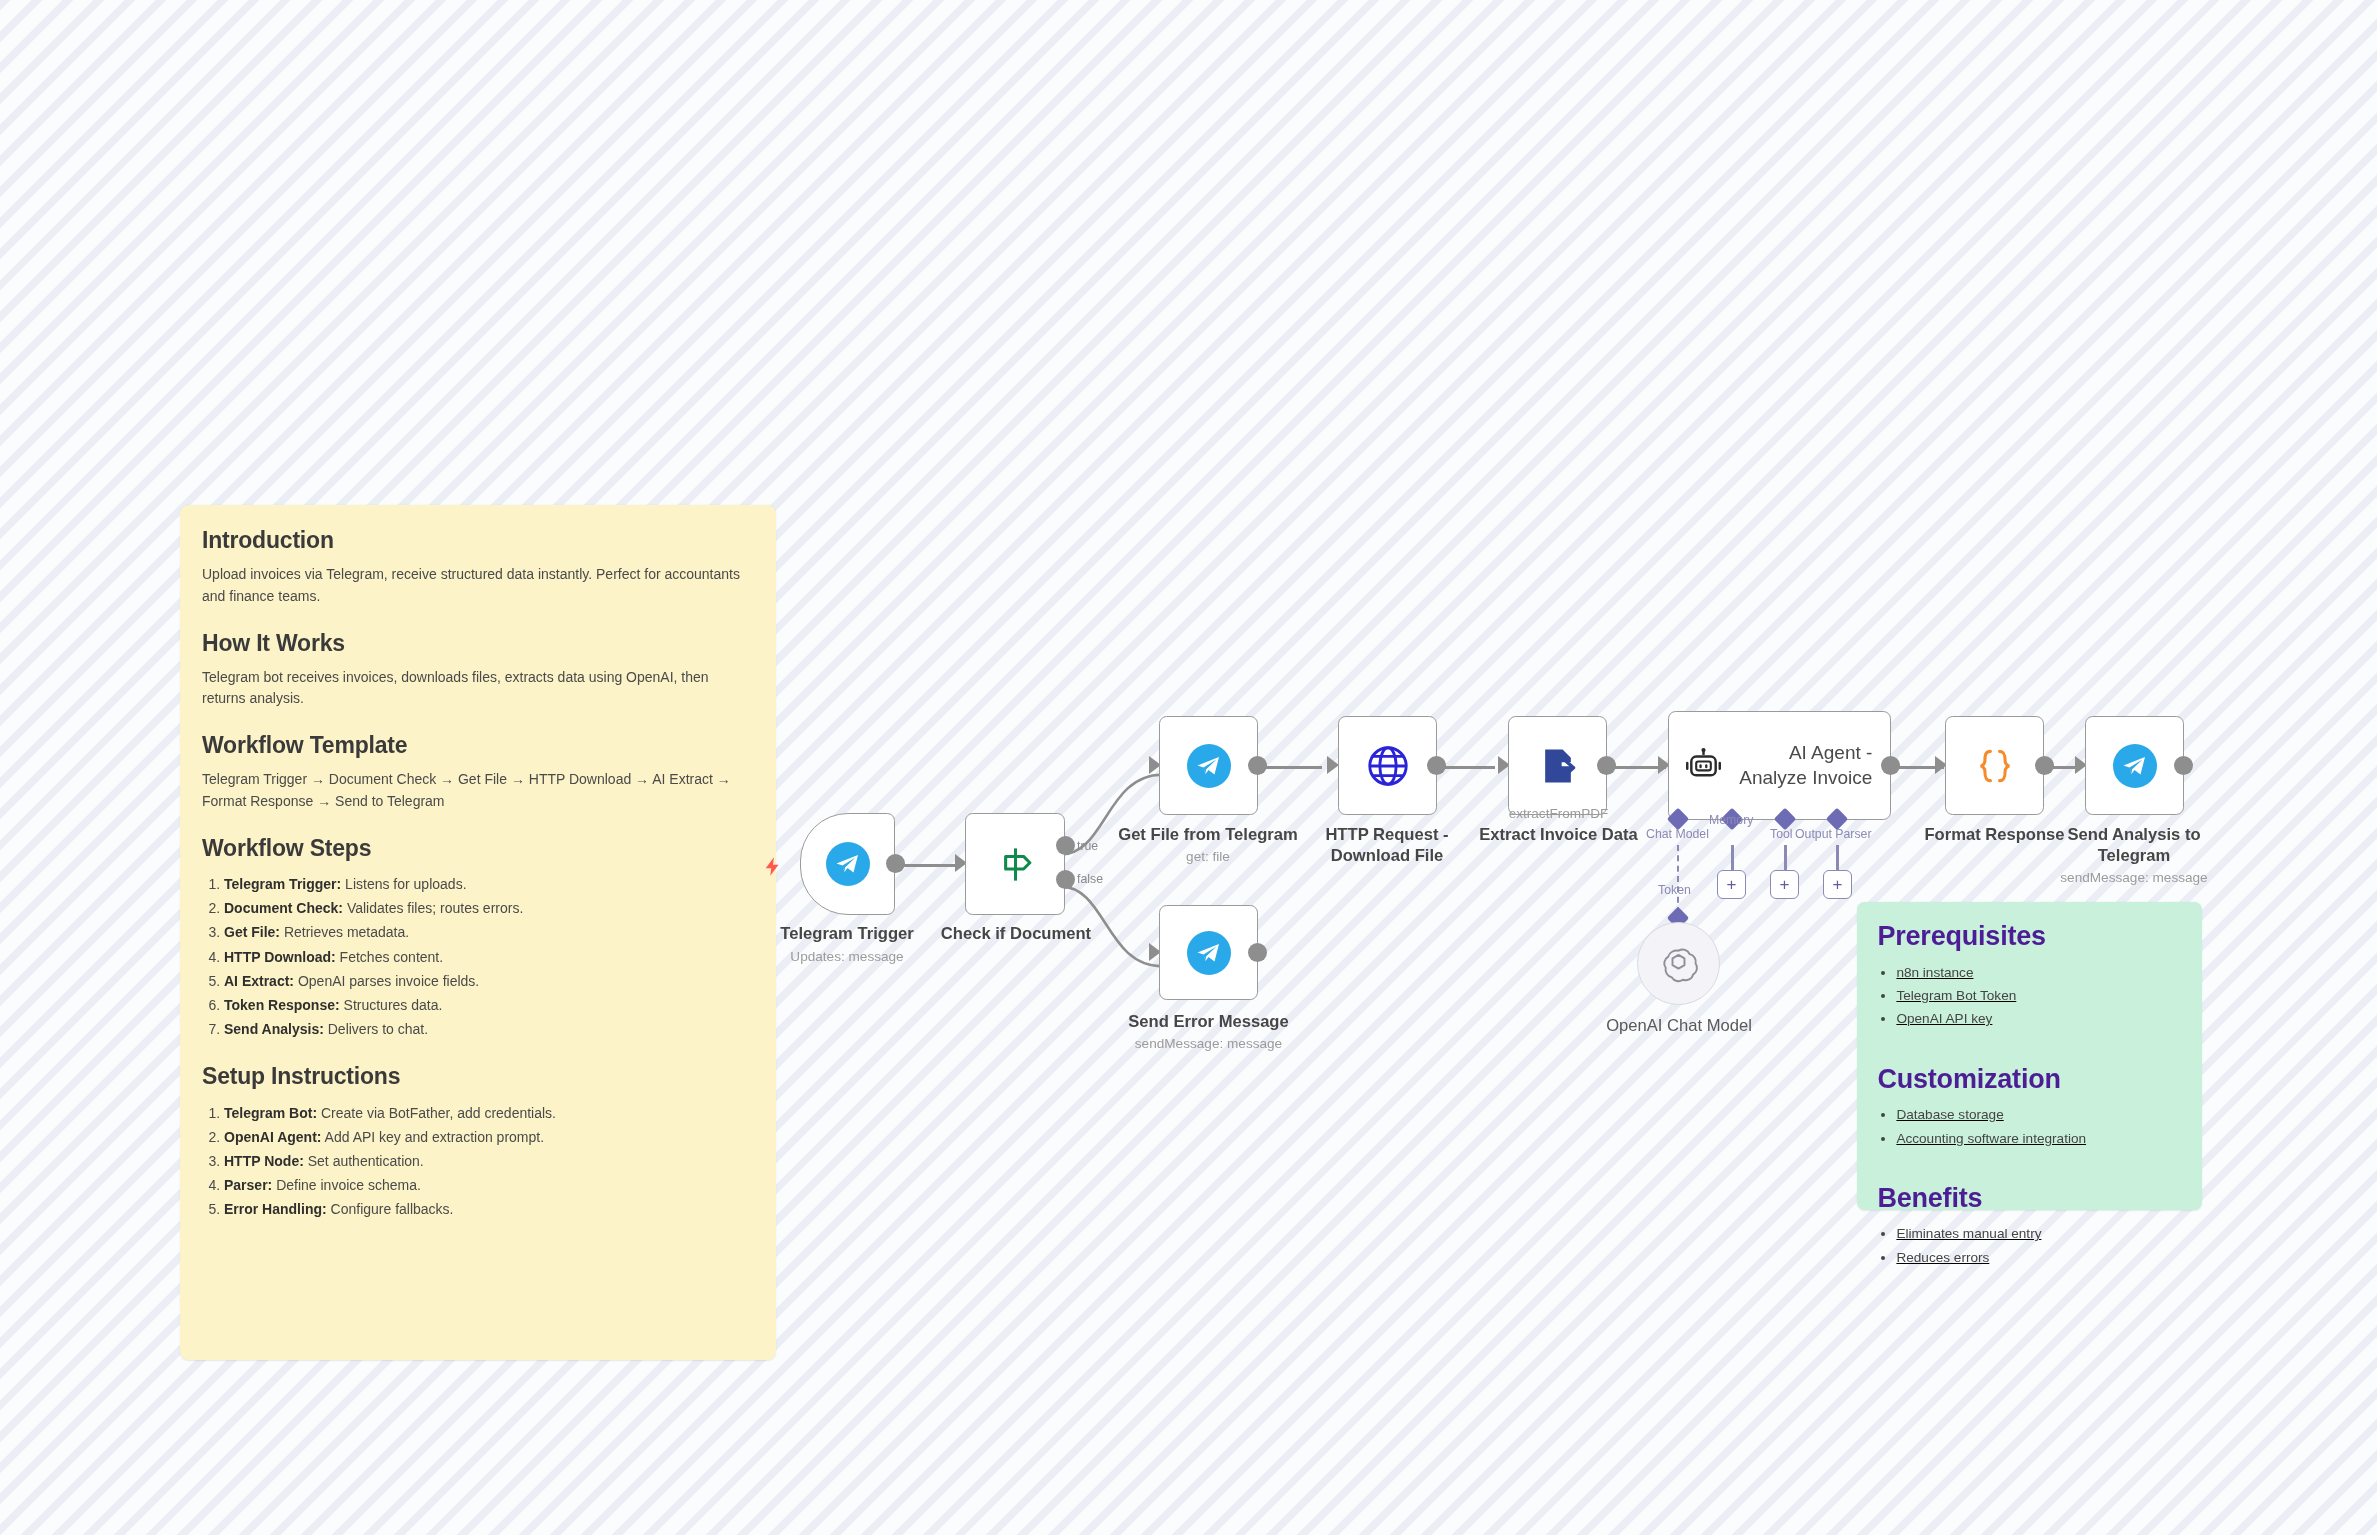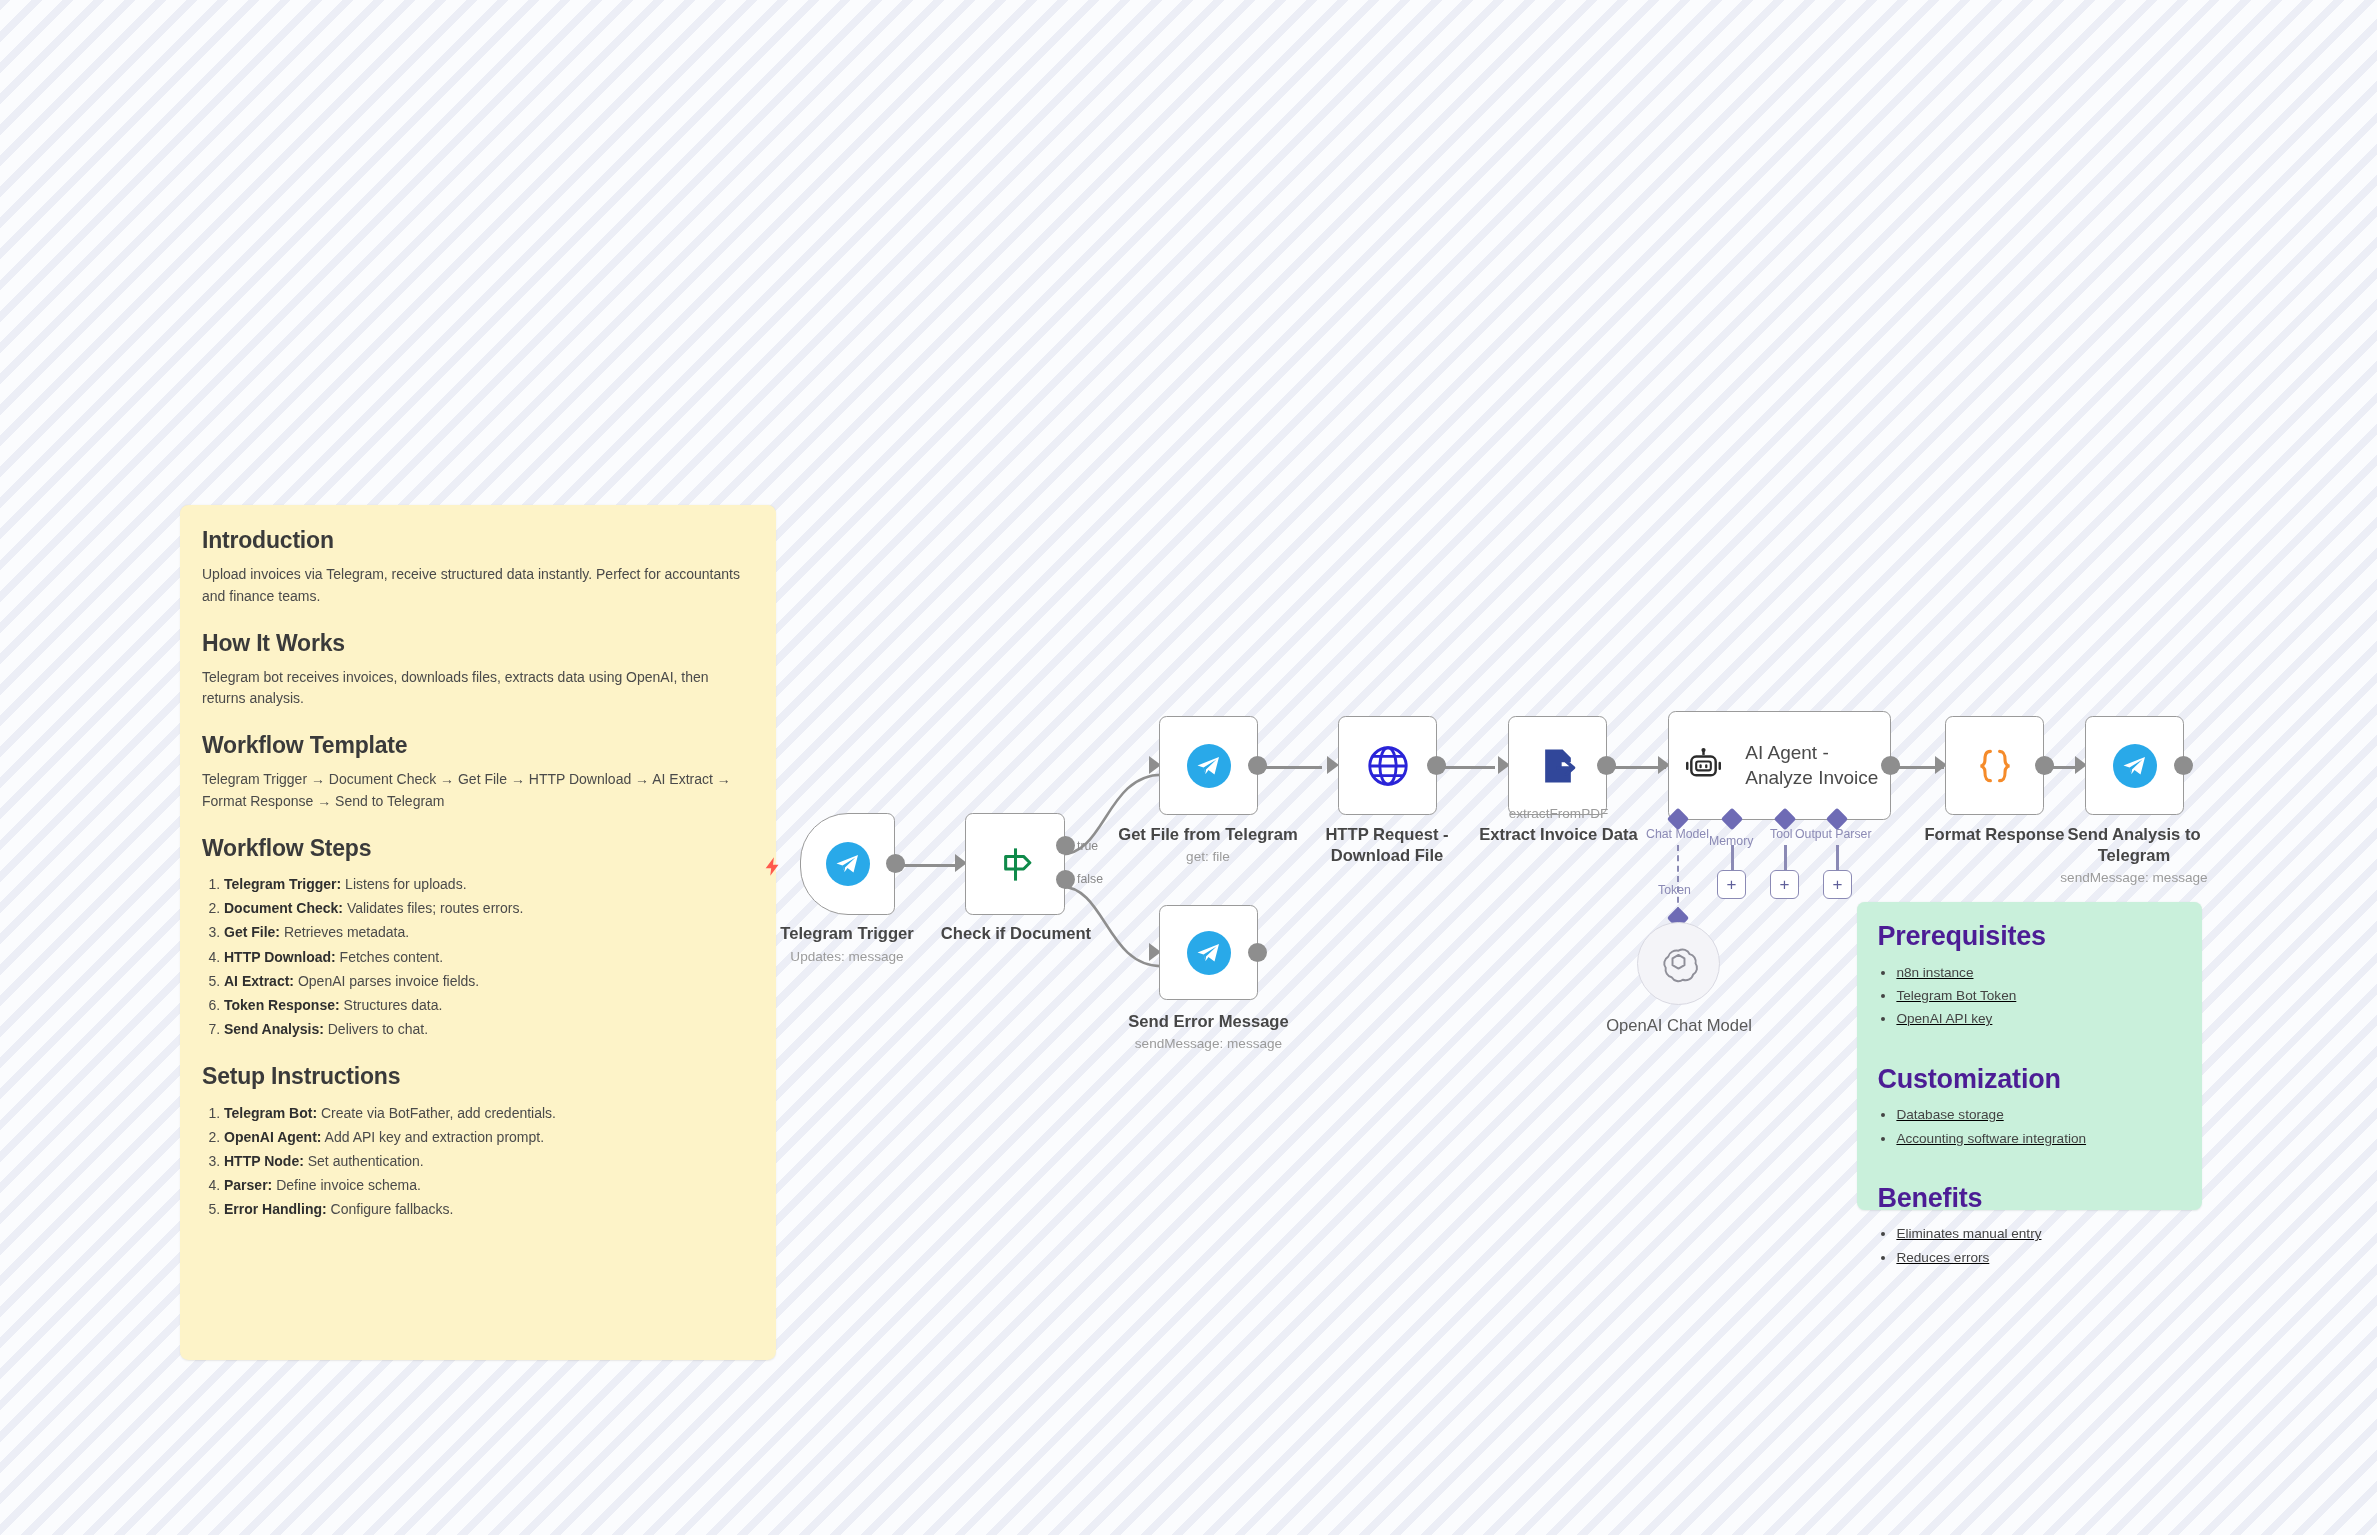"AI Agent -" .node.wide { gap: 22px -> 16px; text-align: none -> right }
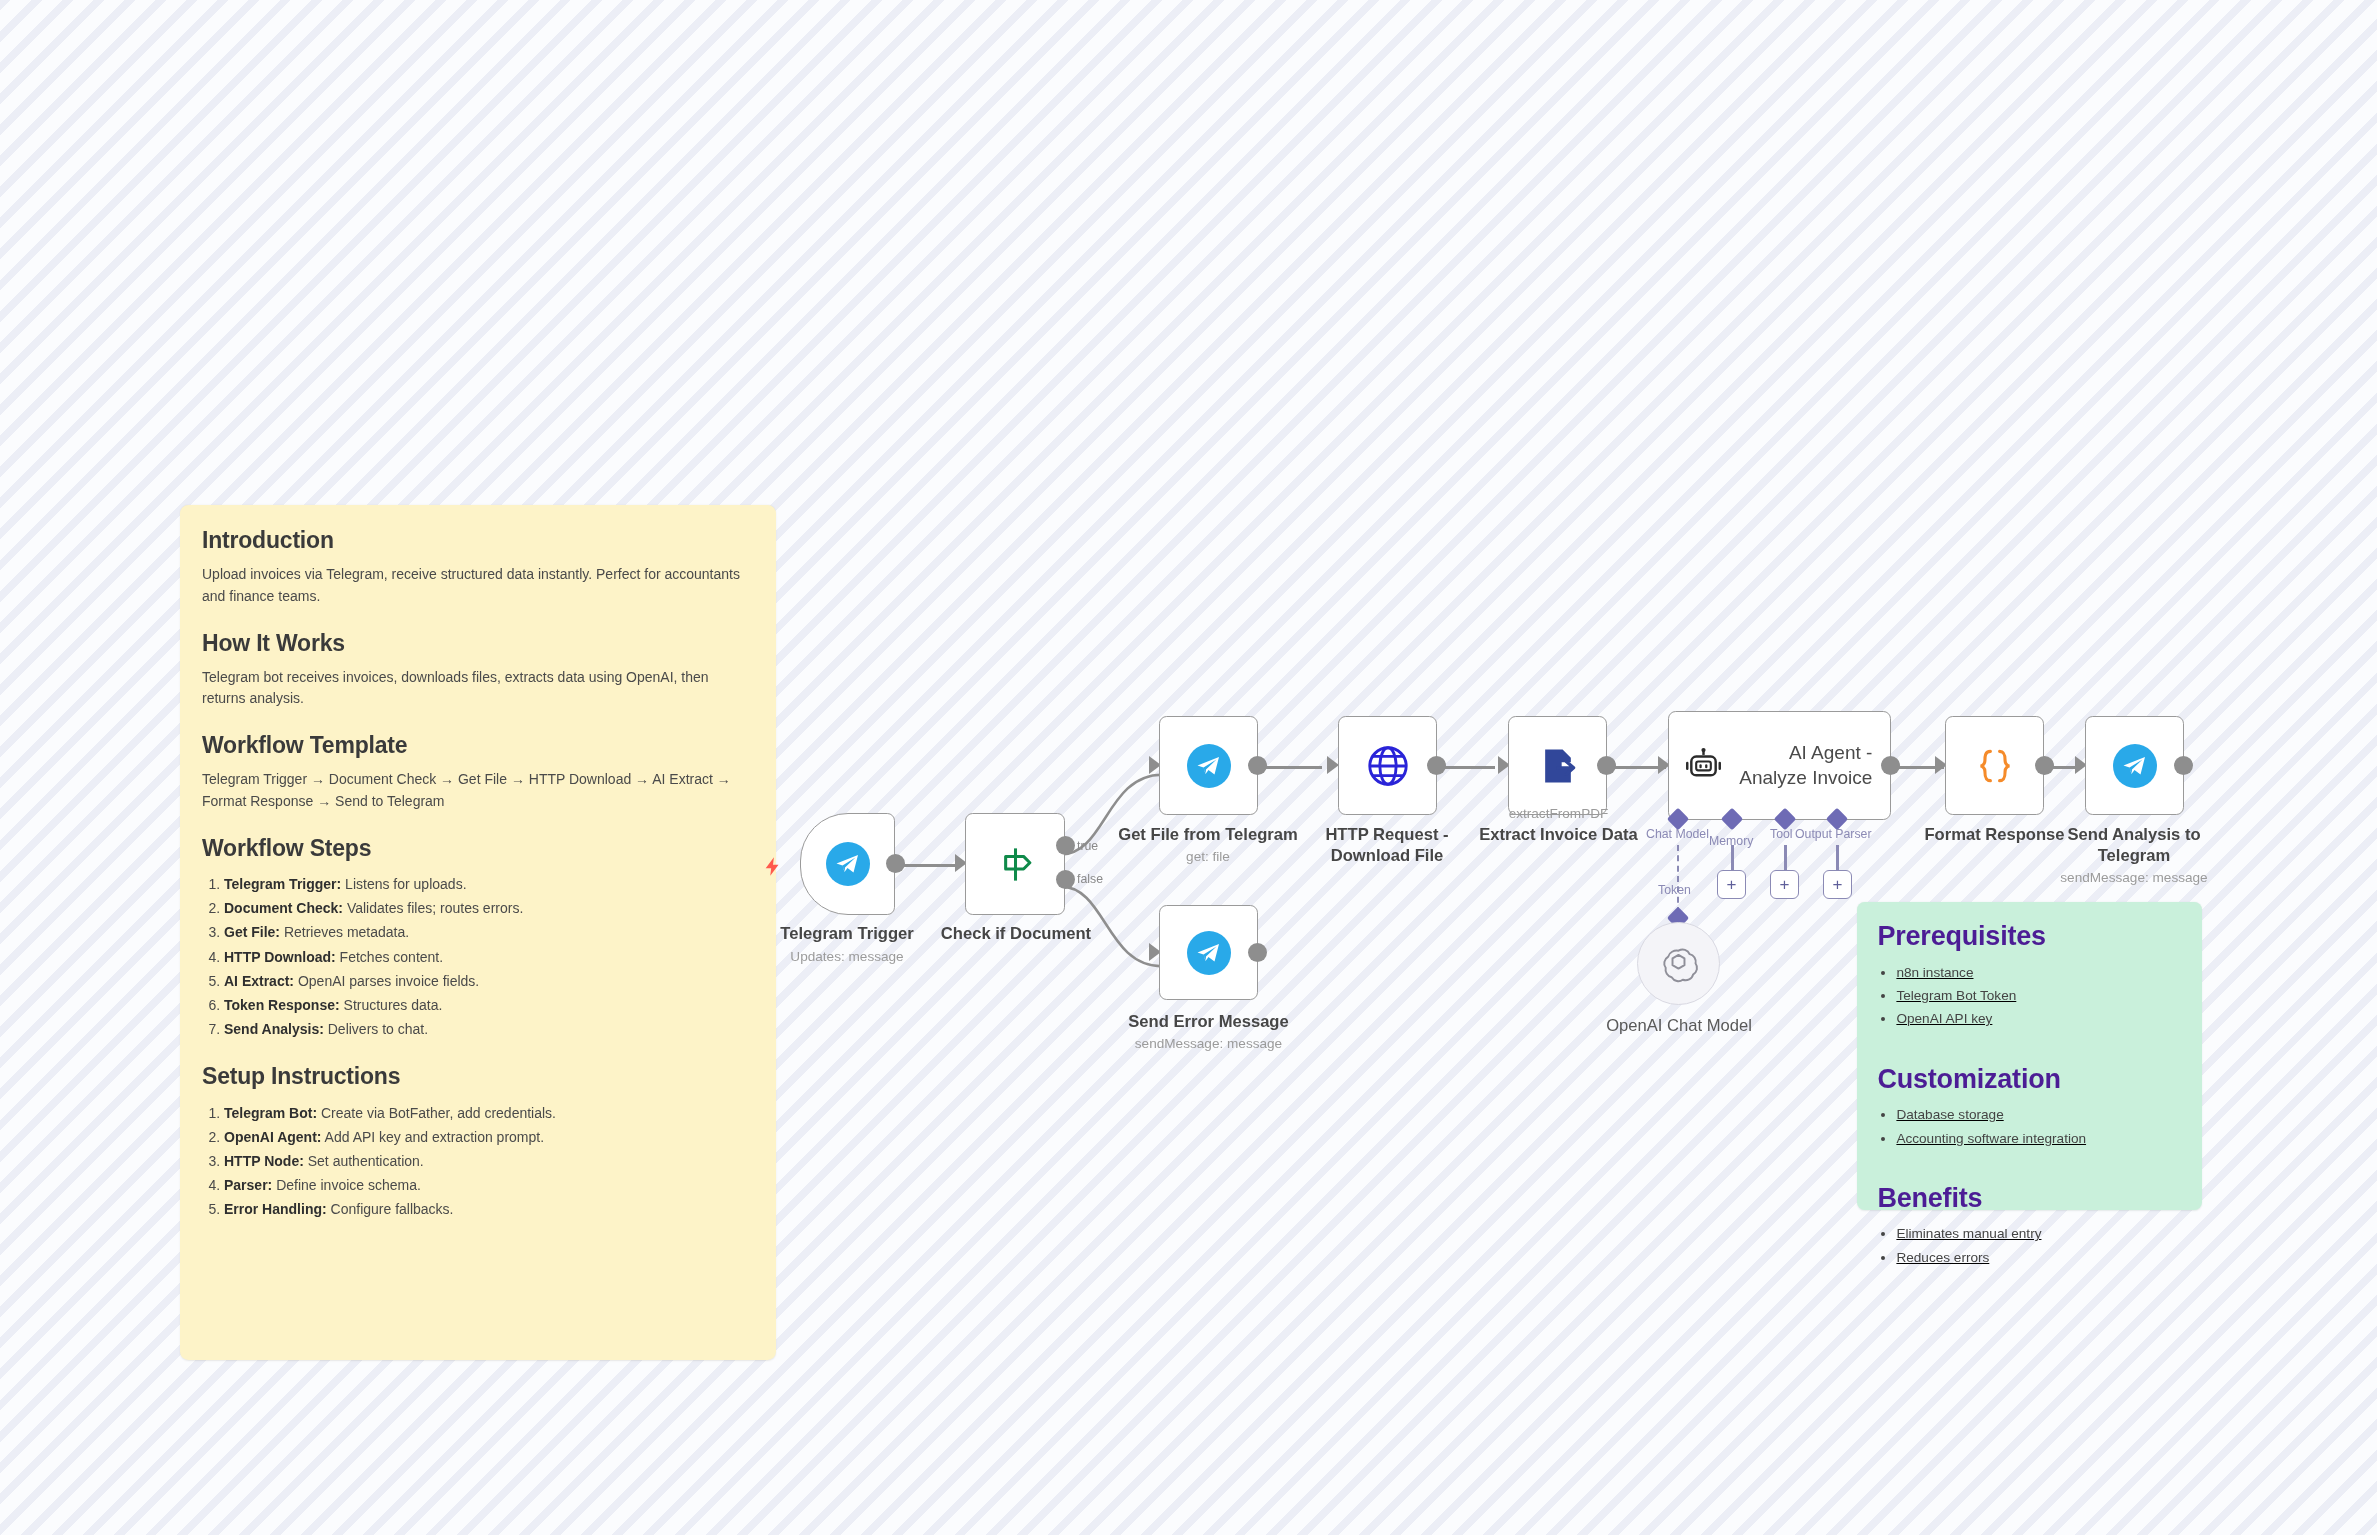"Memory" div.sub-label { top: 834px -> 813px }
